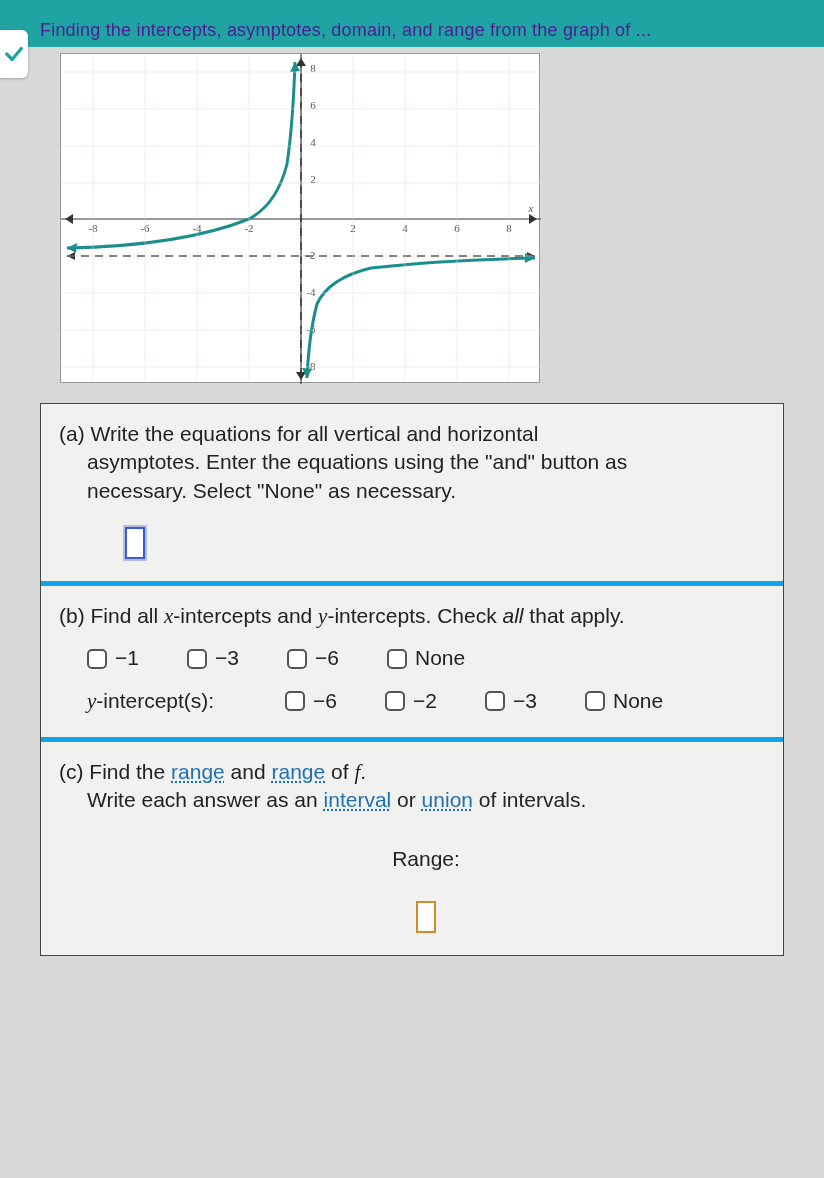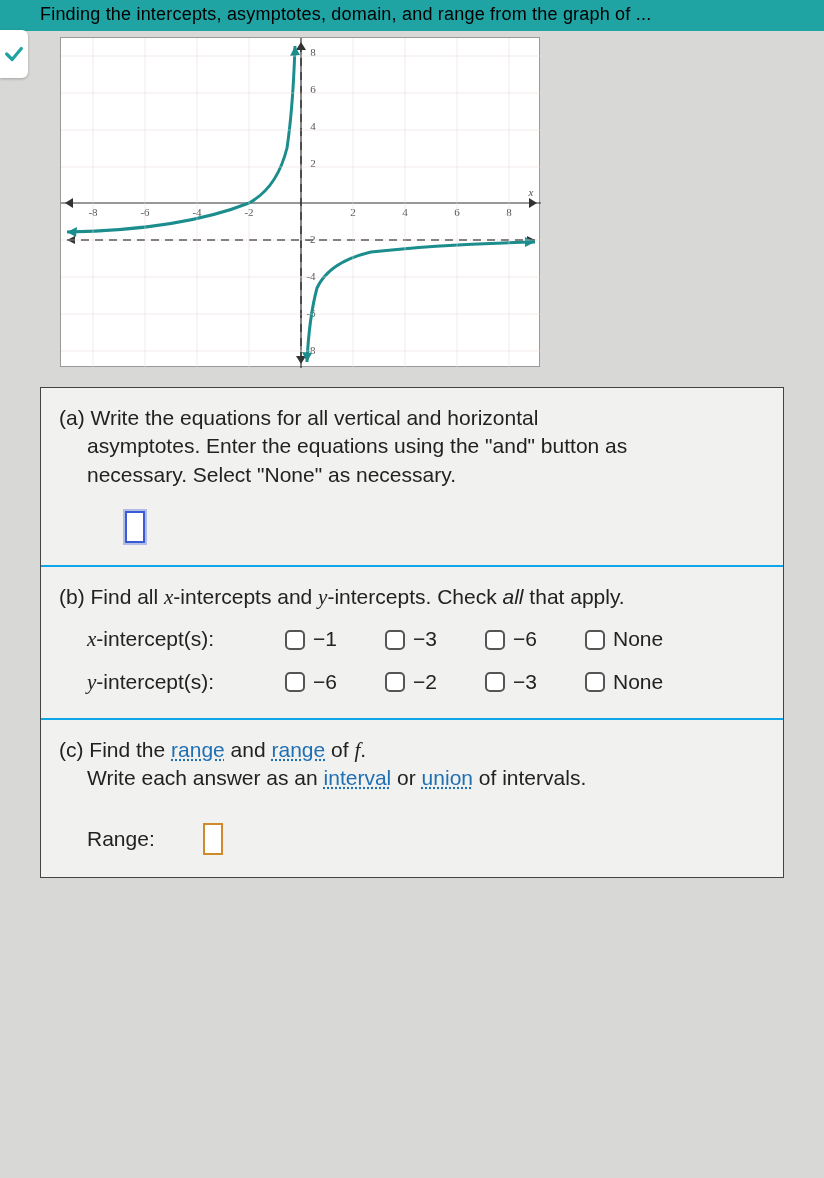"Finding the intercepts, asymptotes," .header-bar { color: #000000 -> #4c1d95; padding: 4px 40px 6px 40px -> 20px 40px 6px 40px }
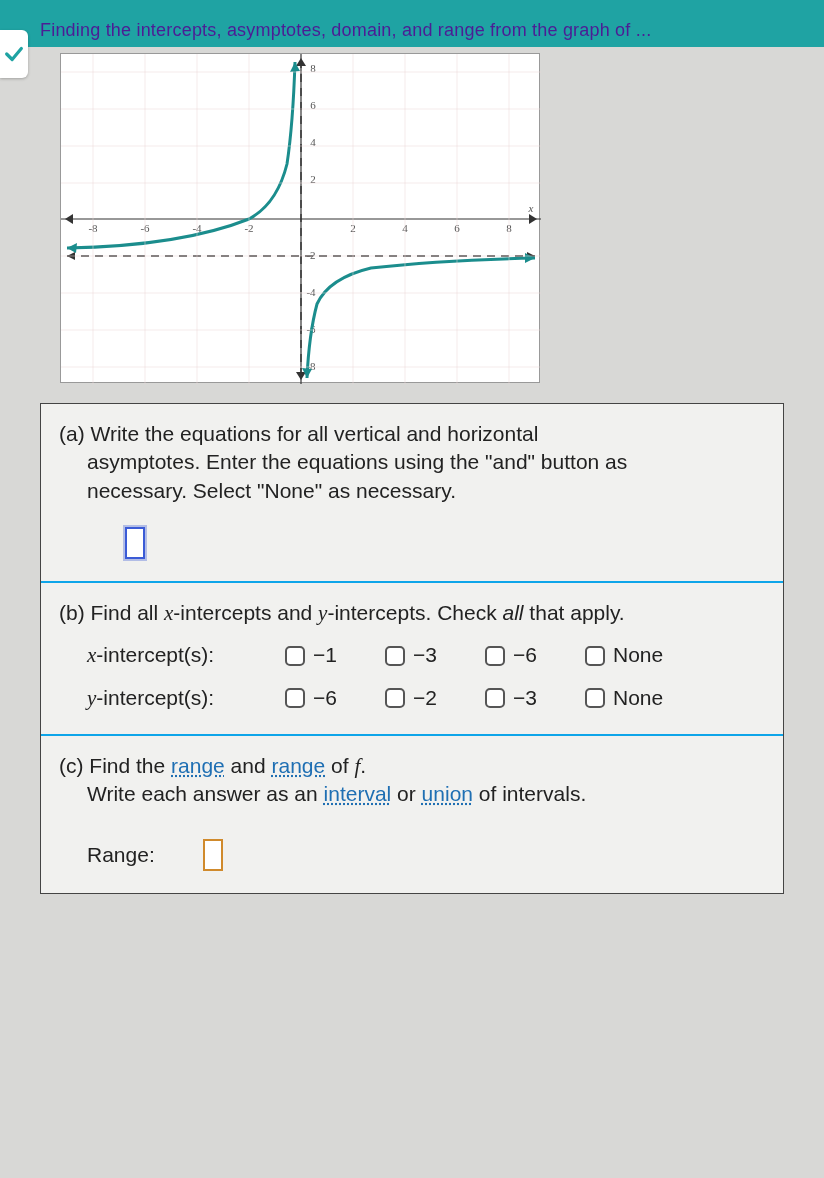"(a) Write the equations for" .q-section { border-bottom: 2px solid #0ea5e9 -> 5px solid #0ea5e9 }
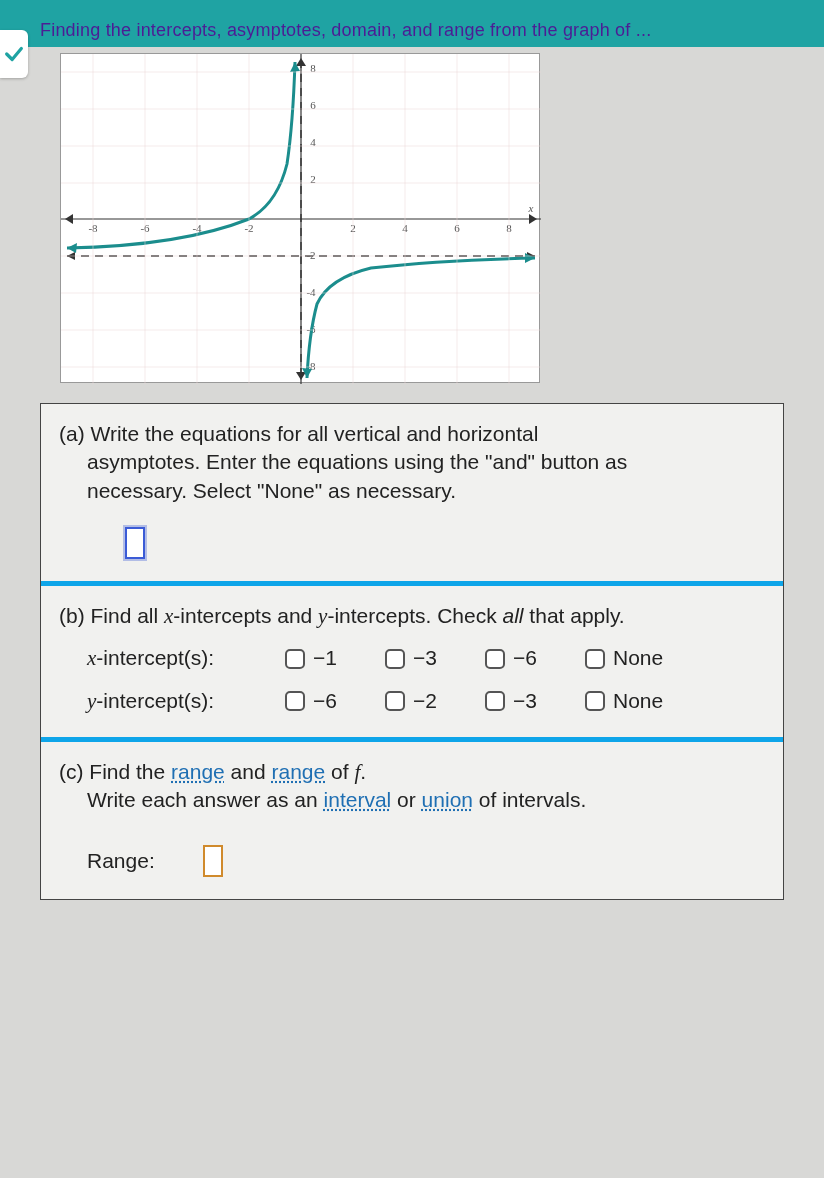"x-intercept(s):" span.label-col { html: <span><span>x</span><span>-intercept(s):</span></span> -> none }
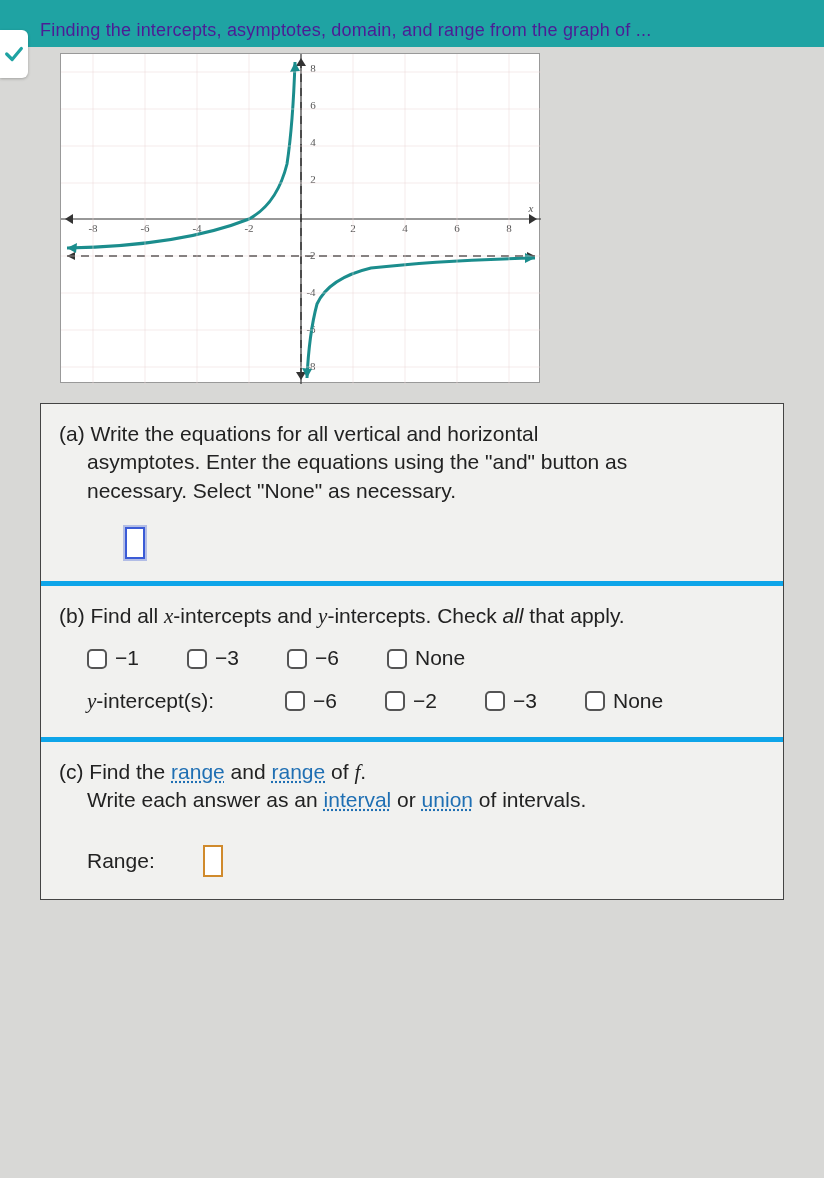"Range:" div.row-line { flex-direction: none -> column }
